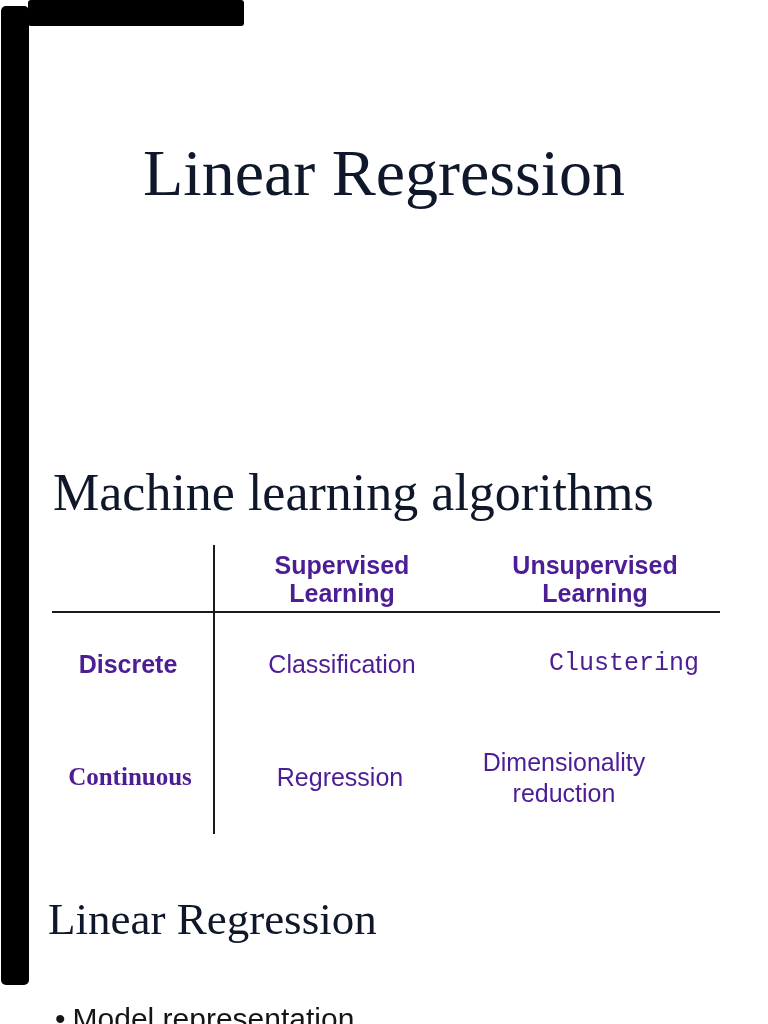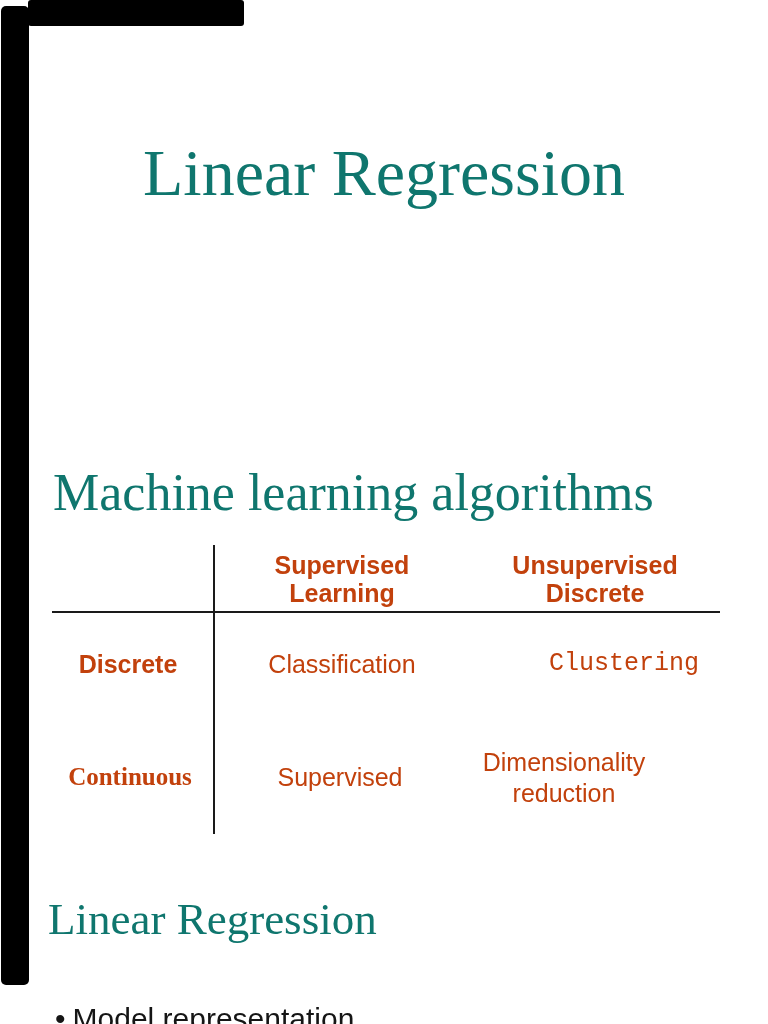"Linear Regression" .serif { color: #0f766e -> #0f172a }
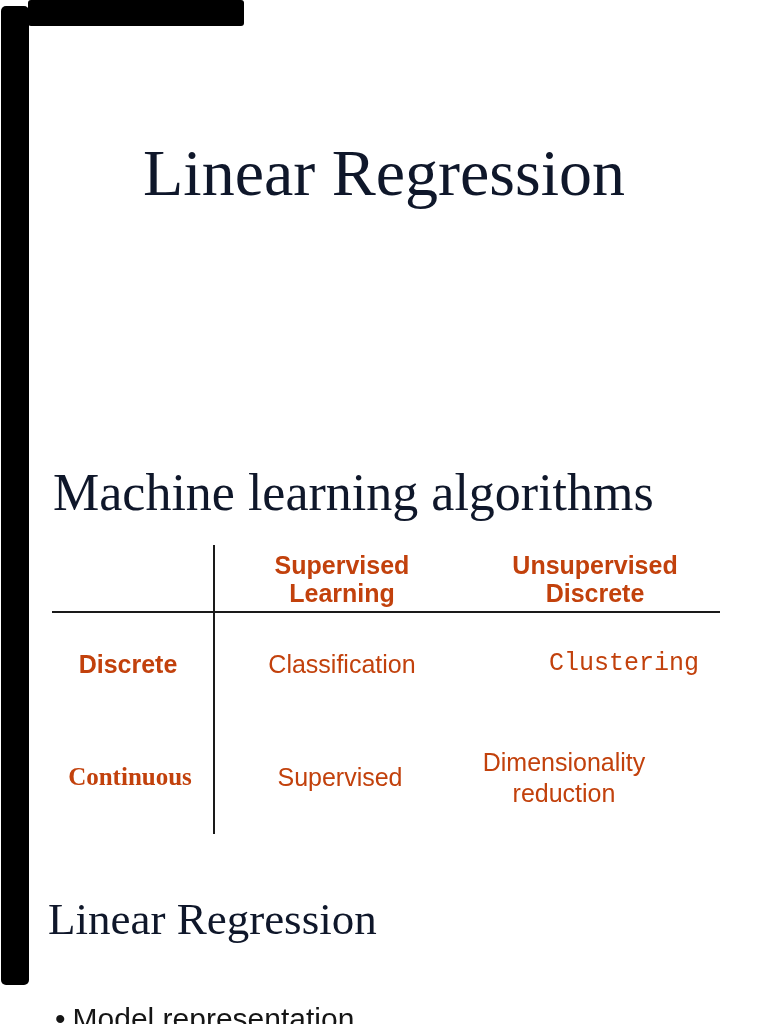"Supervised Learning" .cell { color: #c2410c -> #4c1d95 }
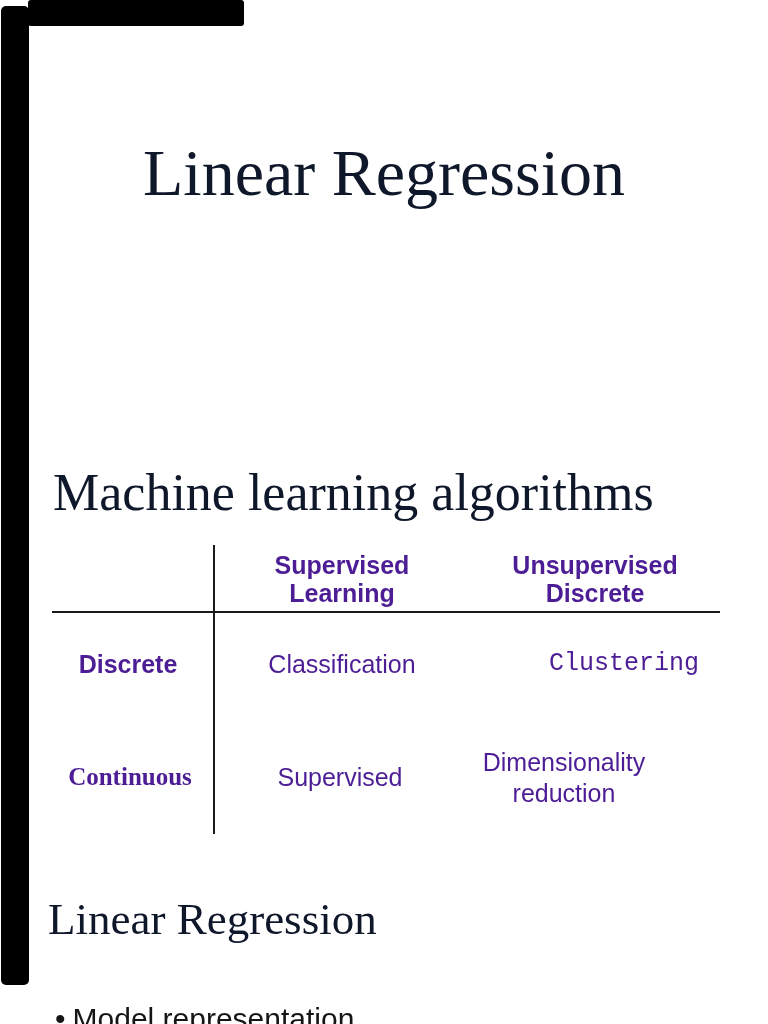"Unsupervised Discrete" div.abs { text: Discrete -> Learning }
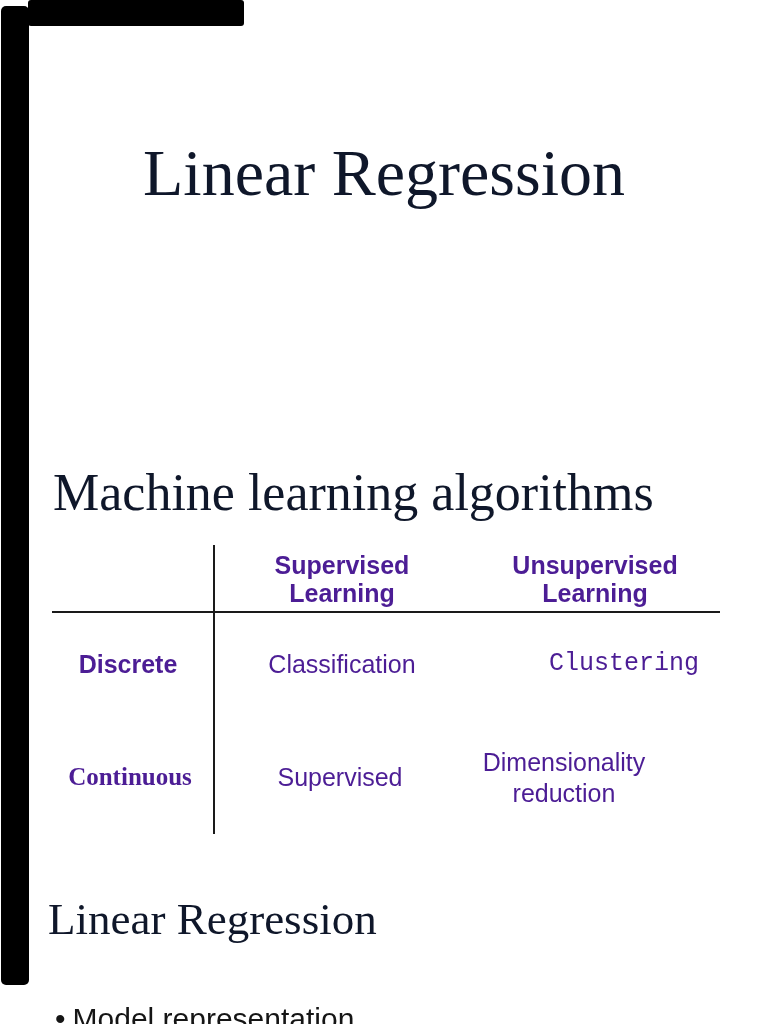"Supervised" div.abs { text: Supervised -> Regression }
